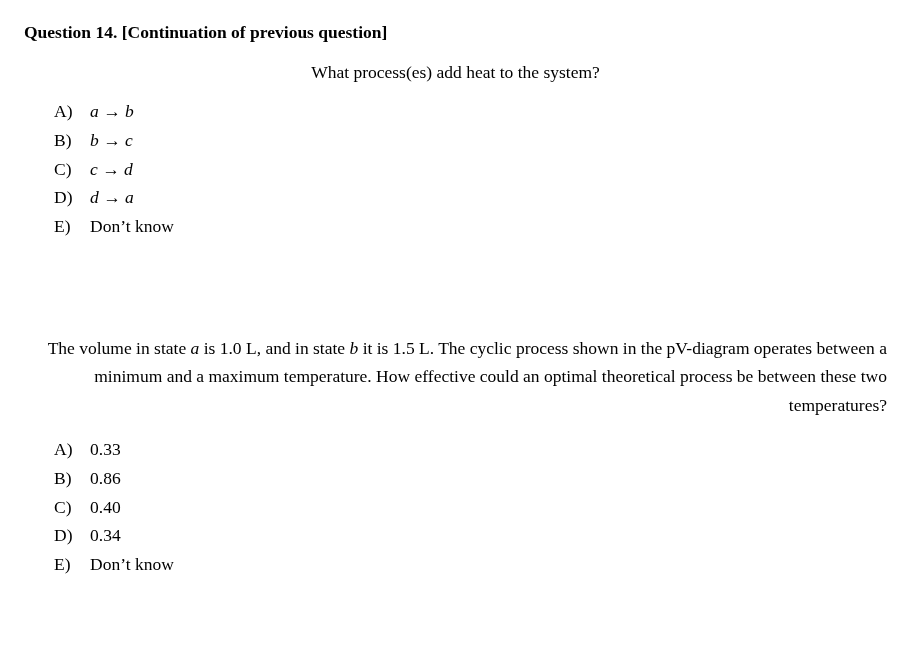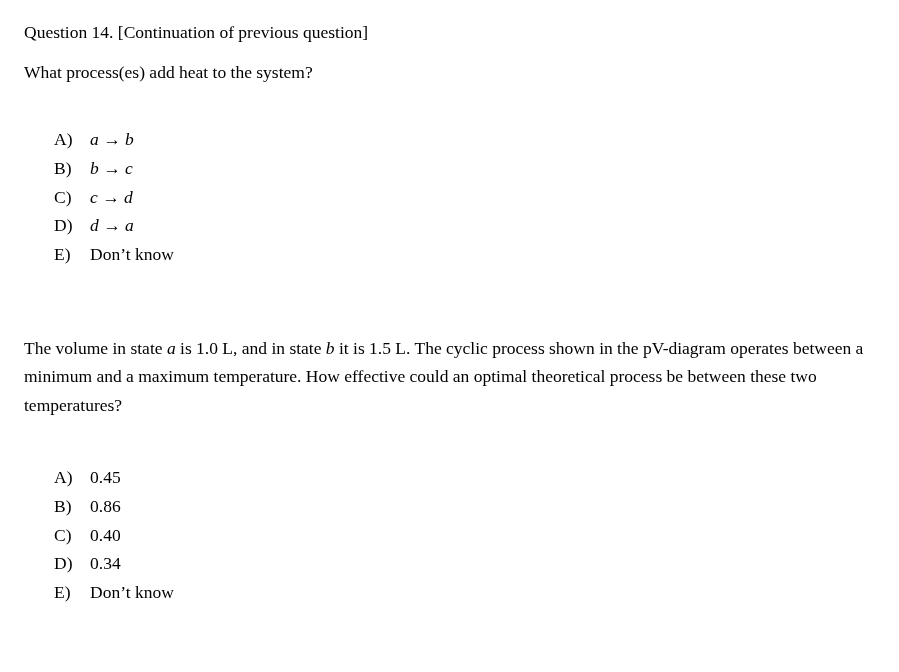"Question 14. [Continuation of previous" .q-heading { font-weight: none -> bold }
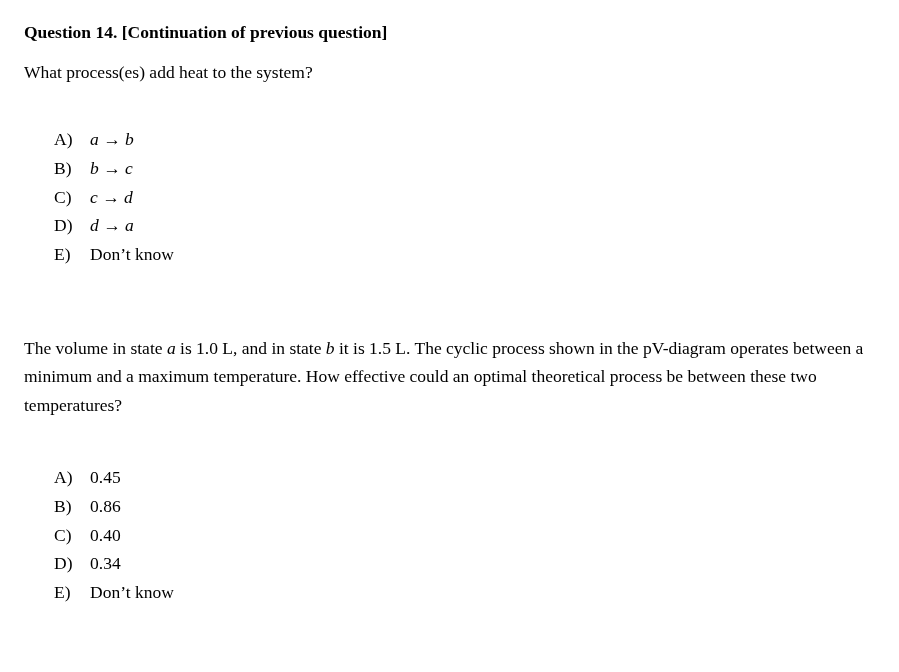"What process(es) add heat to" .q-prompt { text-align: none -> center }
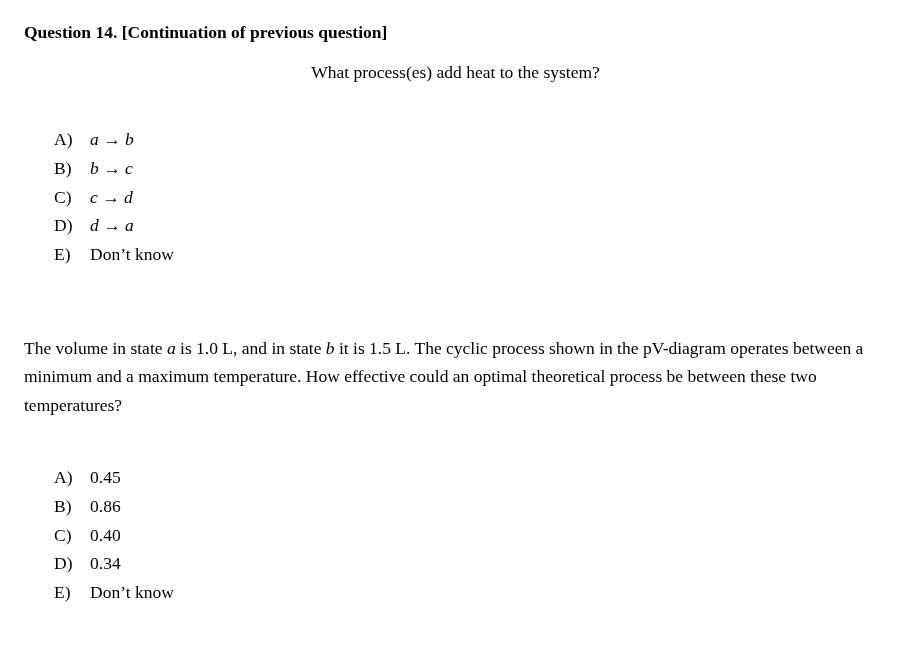"a → b" .option-text { margin-top: 28px -> none }
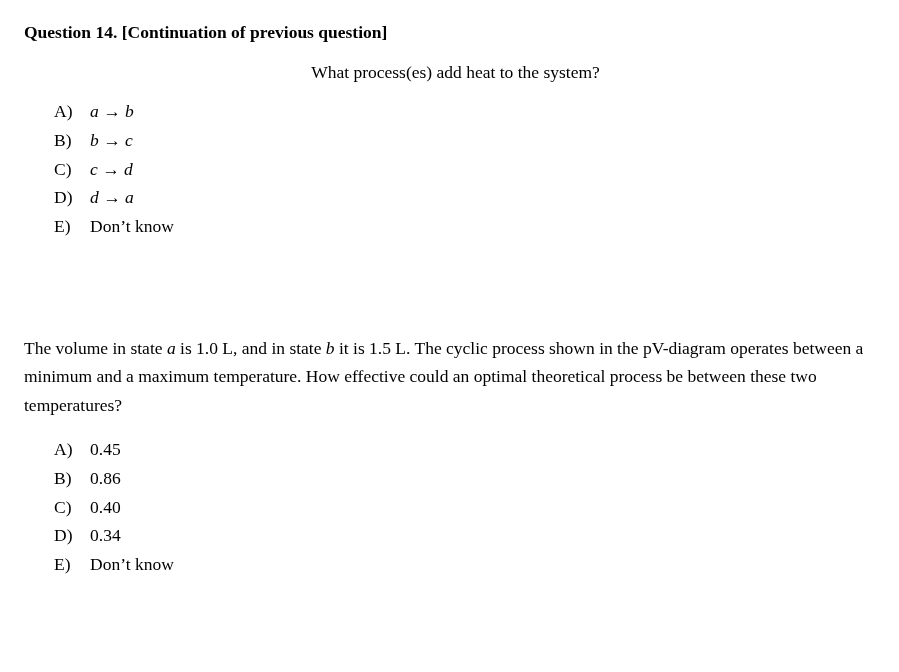"The volume in state a" .q-body { text-align: left -> right }
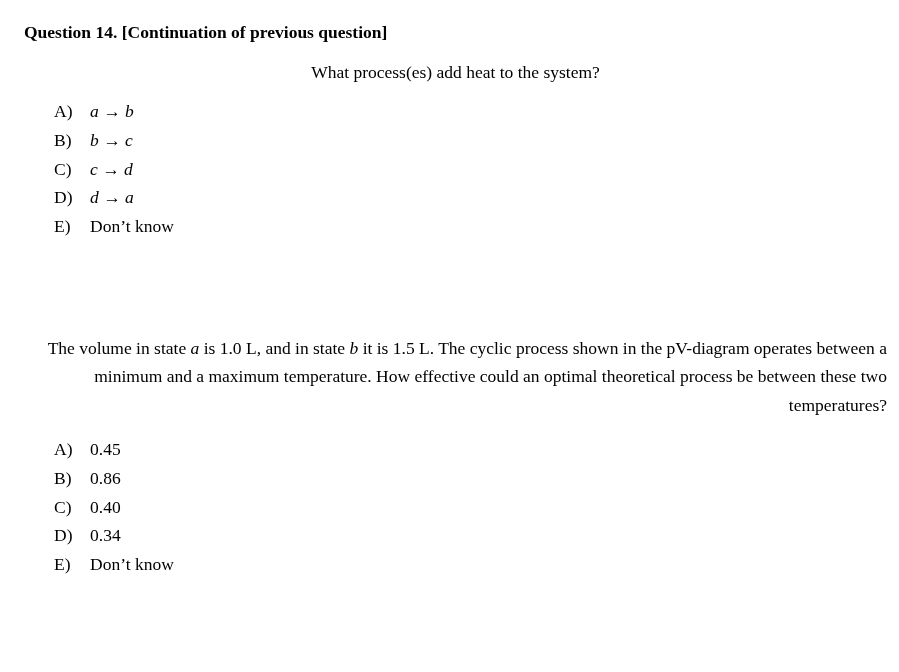"0.45" span.option-text { text: 0.45 -> 0.33 }
